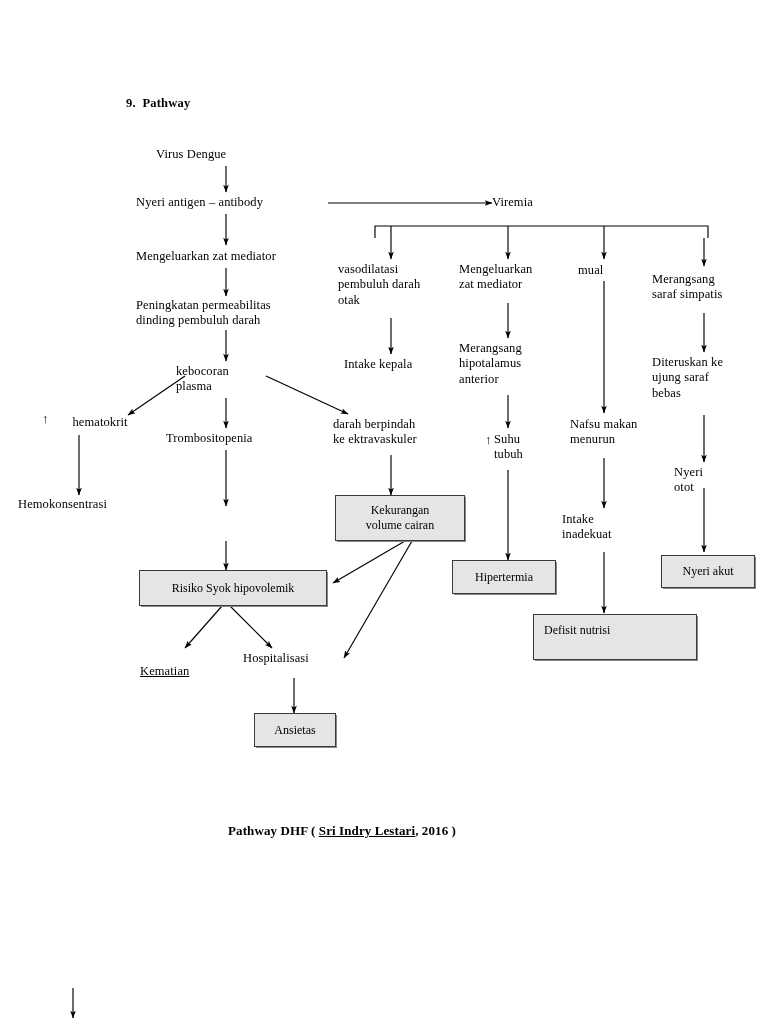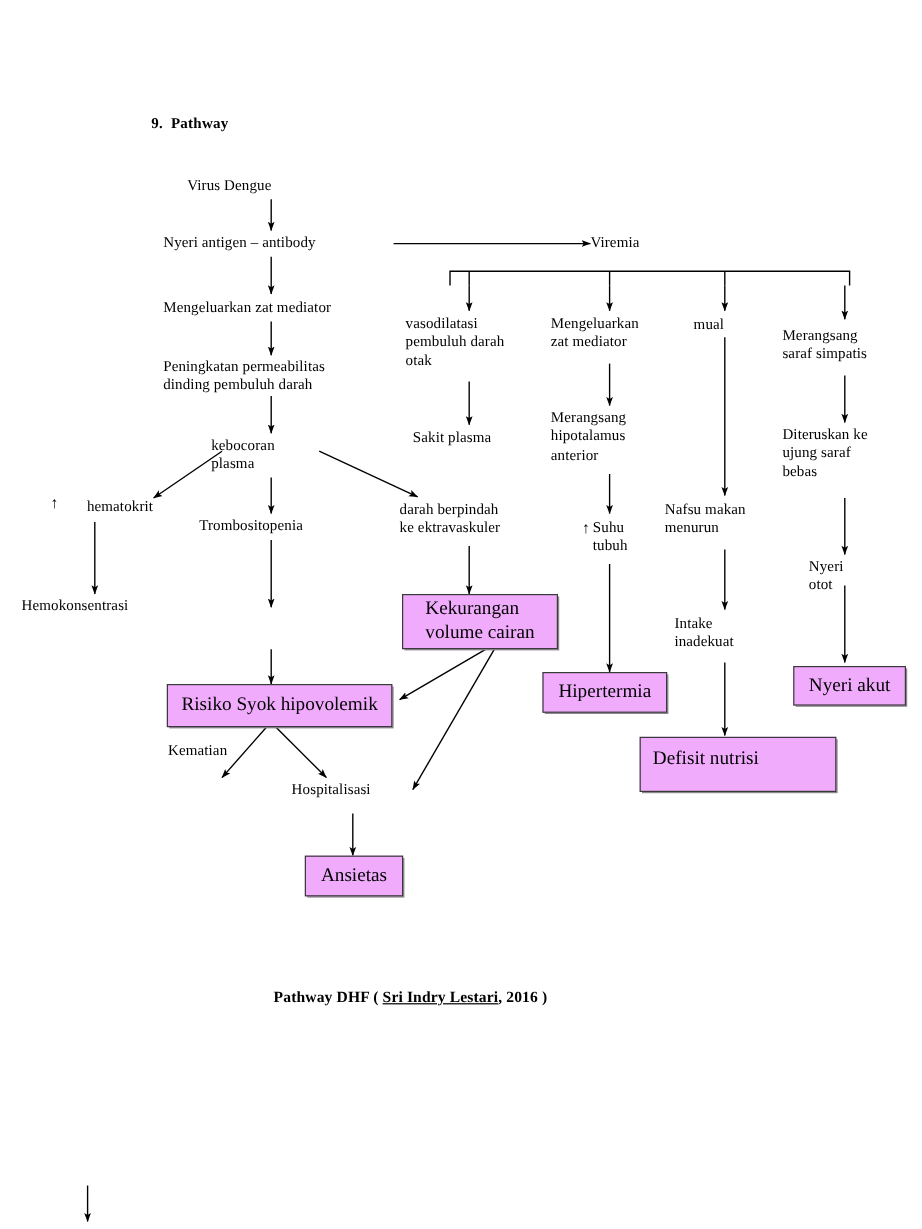"Sakit plasma" div.node { text: Sakit plasma -> Intake kepala }
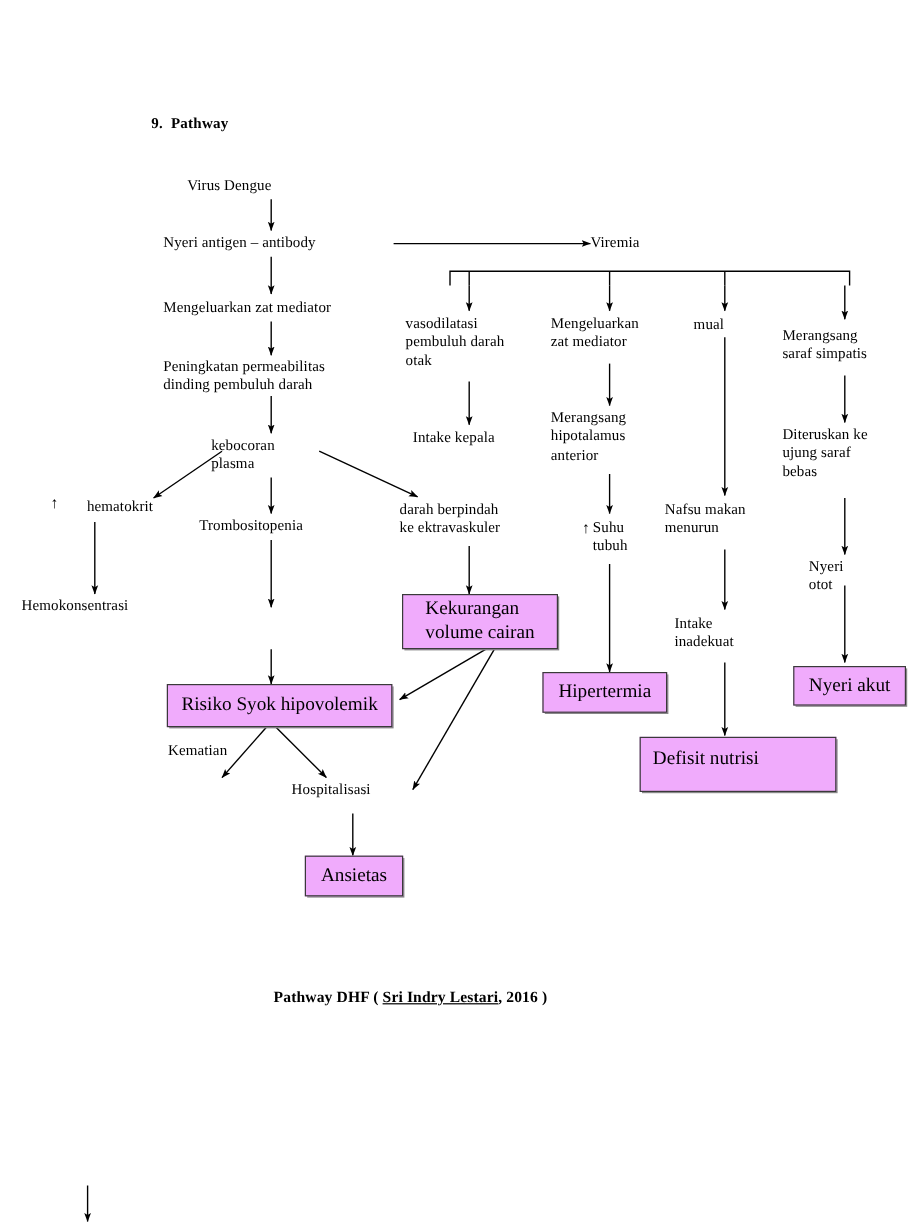"Nafsu makan" div.node { left: 554px -> 570px }
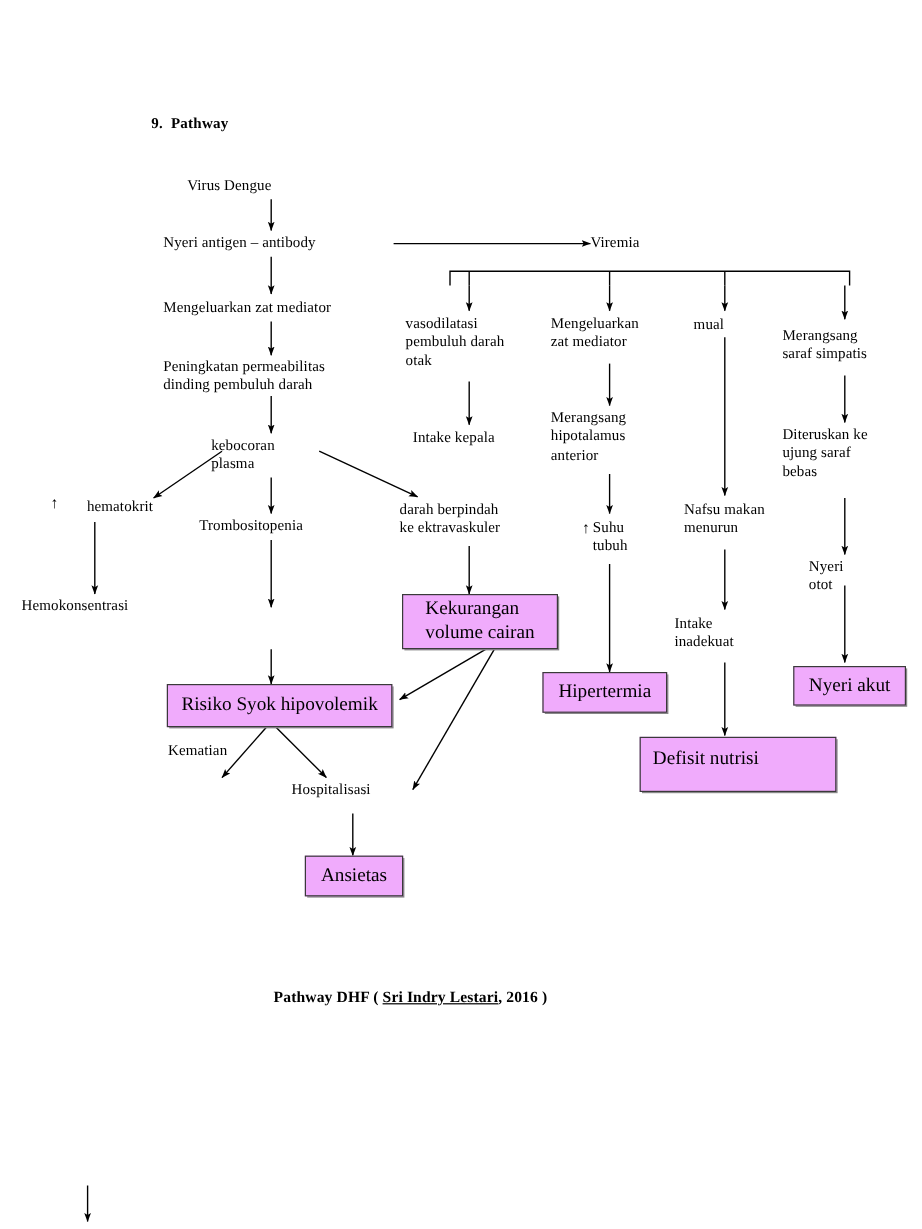"Kekurangan" .boxed { background: #f0abfc -> #e5e5e5; font-size: 16px -> 12px; text-align: left -> center }
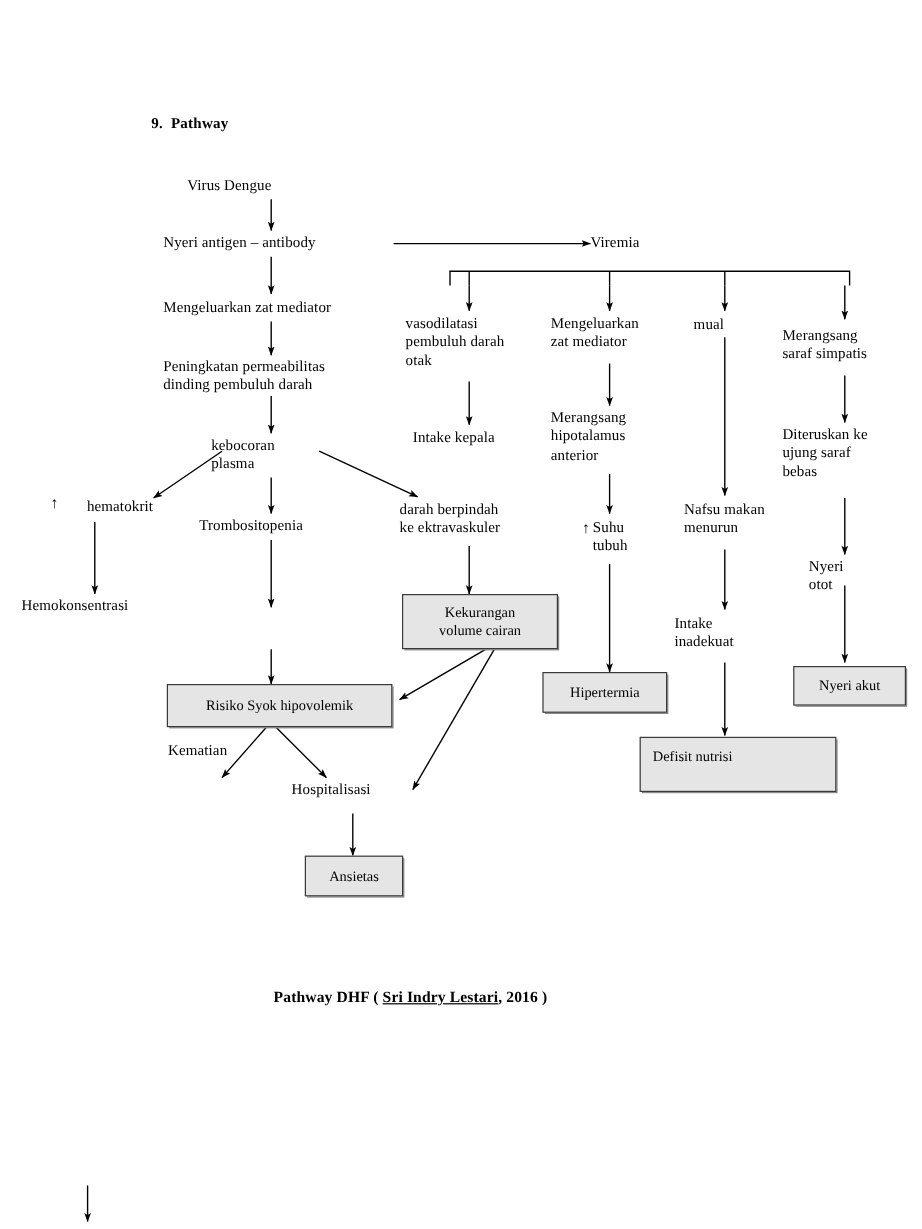"Kematian" div.node { text-decoration: none -> underline; top: 618px -> 664px }
